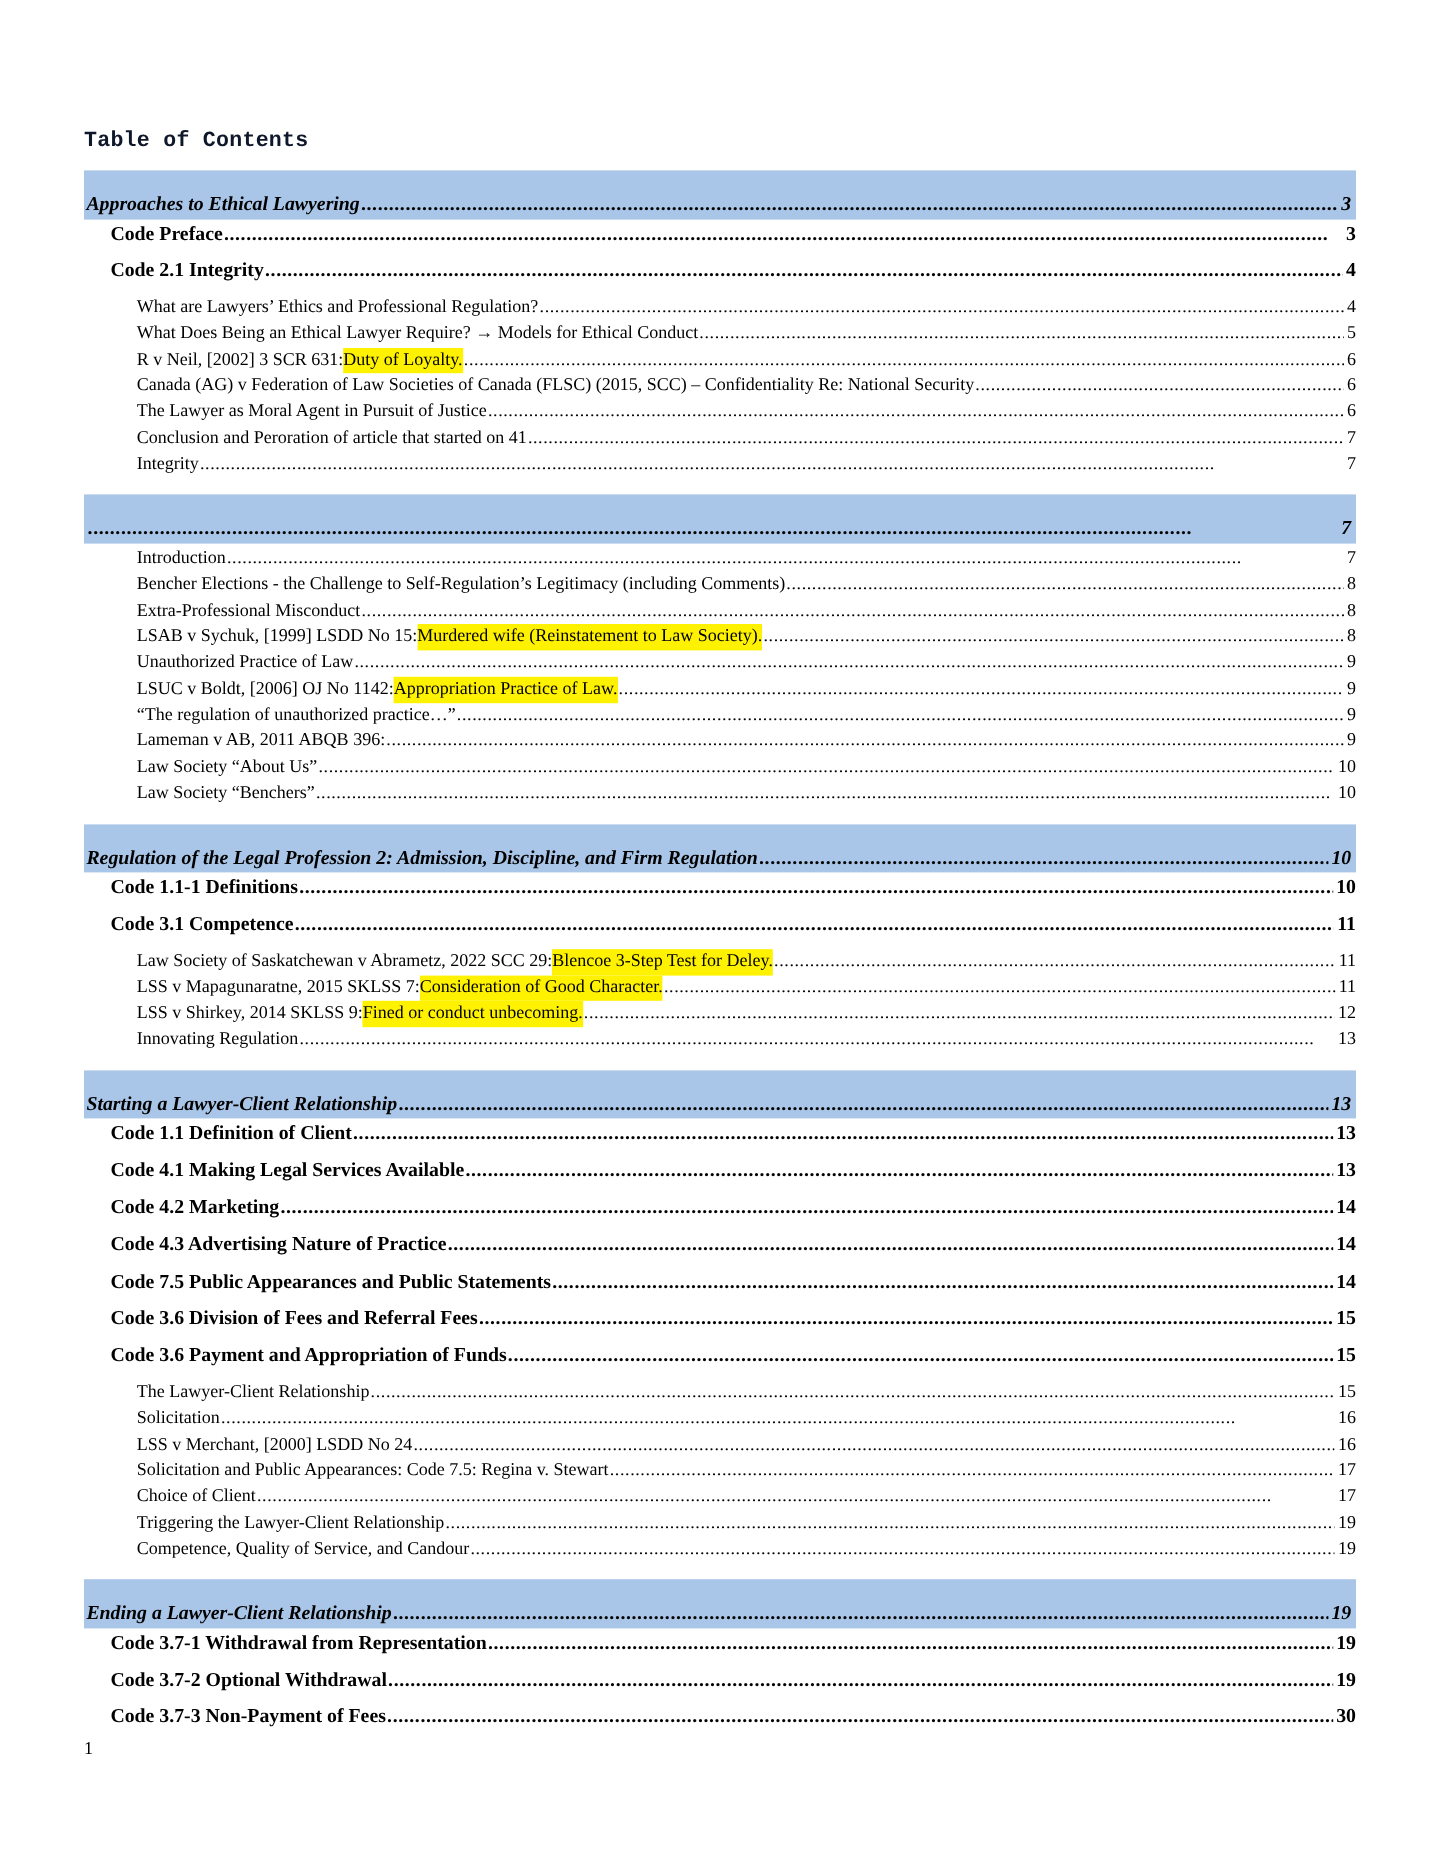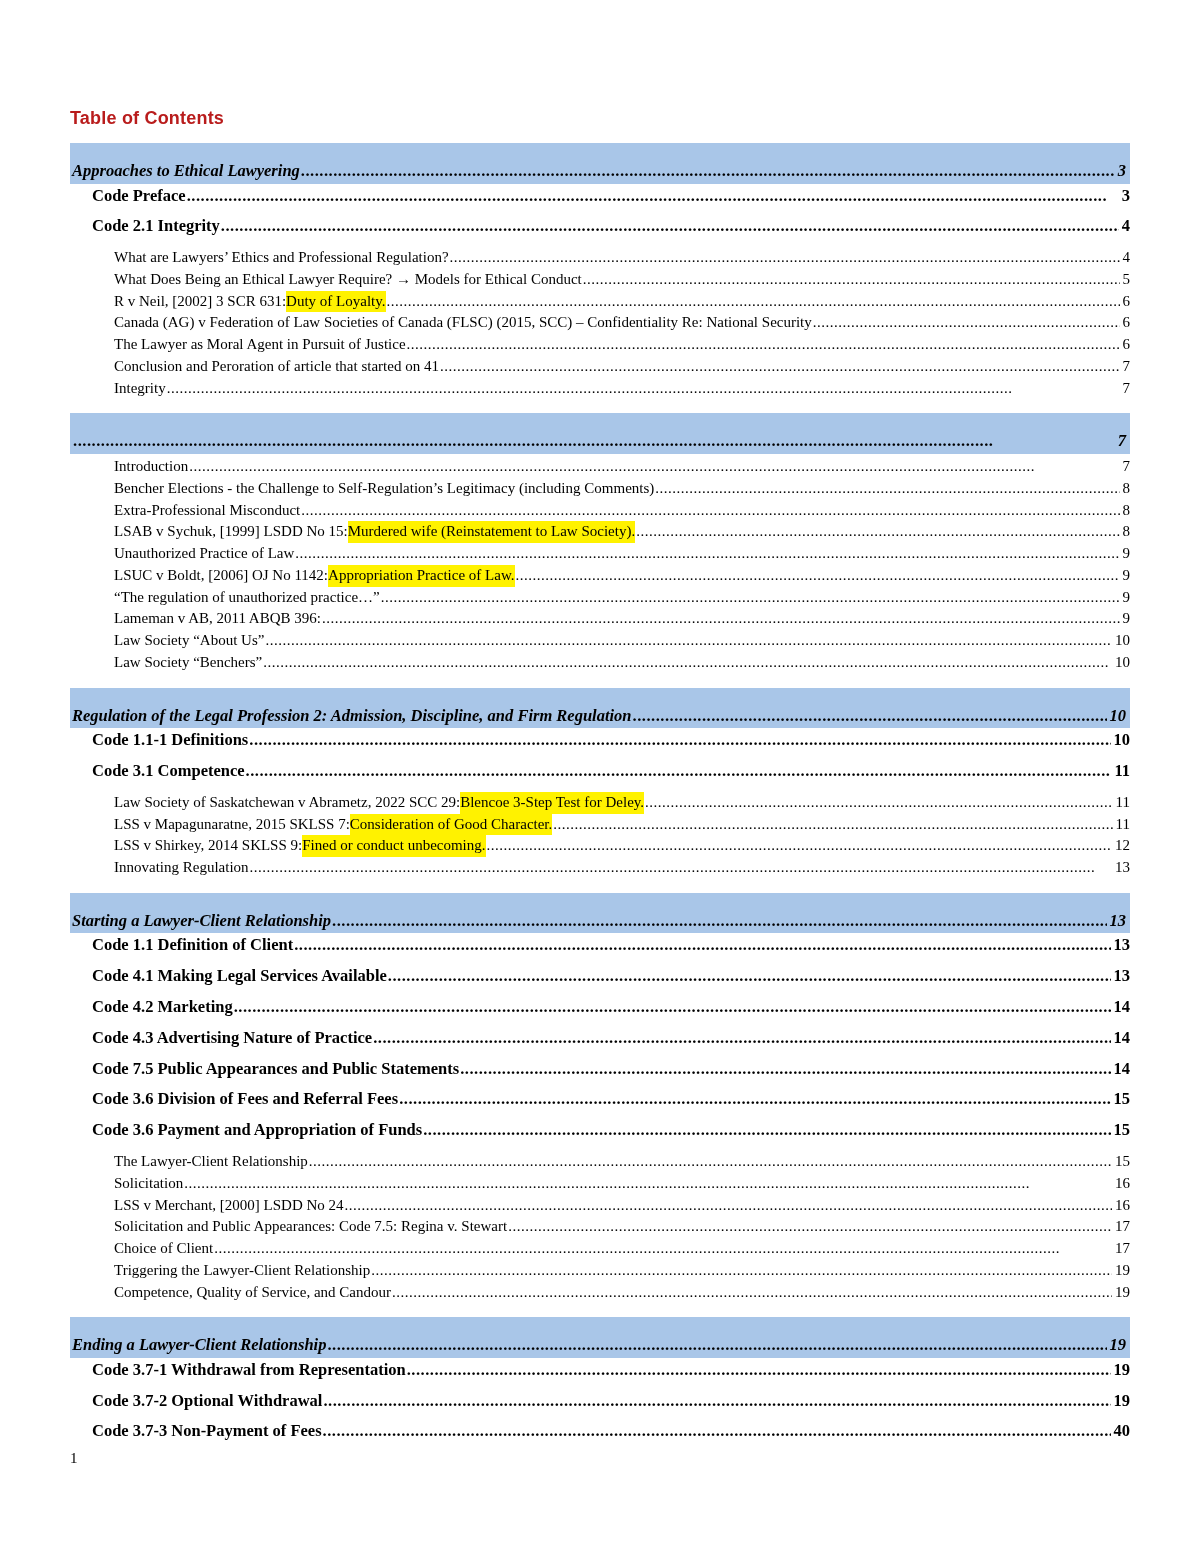"Table of Contents" .toc-title { color: #b91c1c -> #0f172a; font-family: Liberation Sans, sans-serif -> Liberation Mono, monospace }
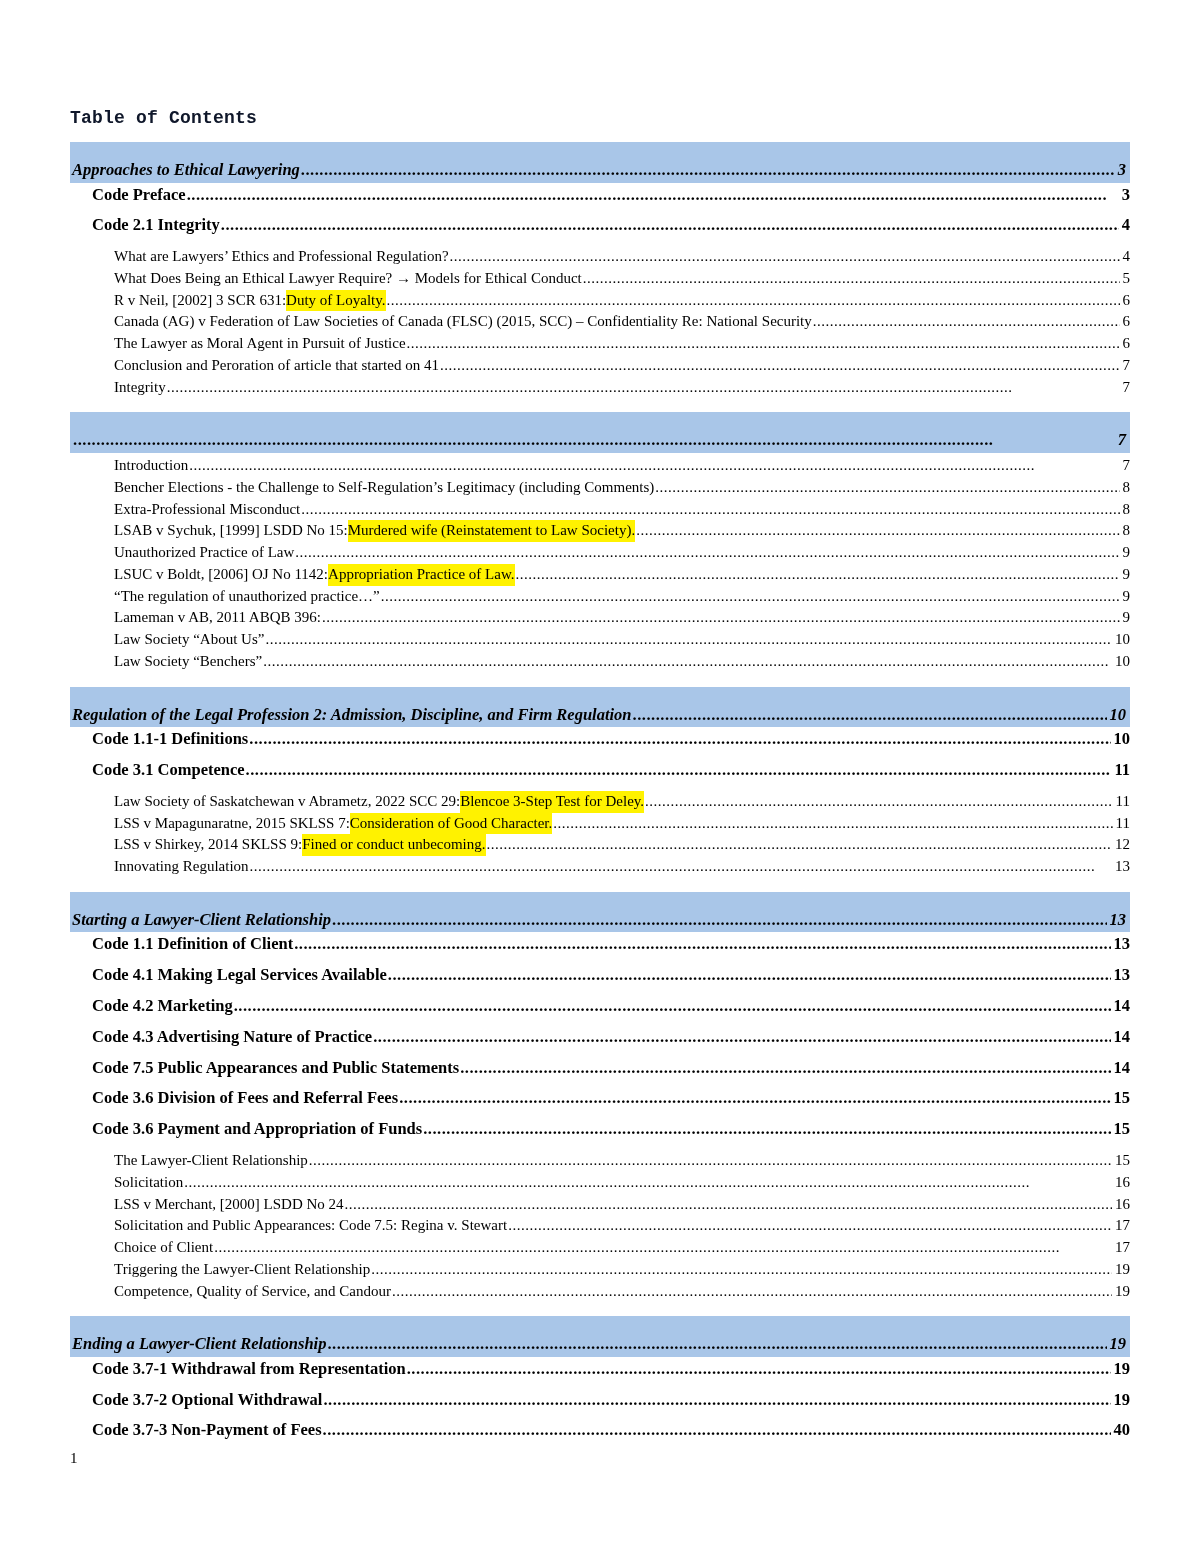"40" span.pg { text: 40 -> 30 }
